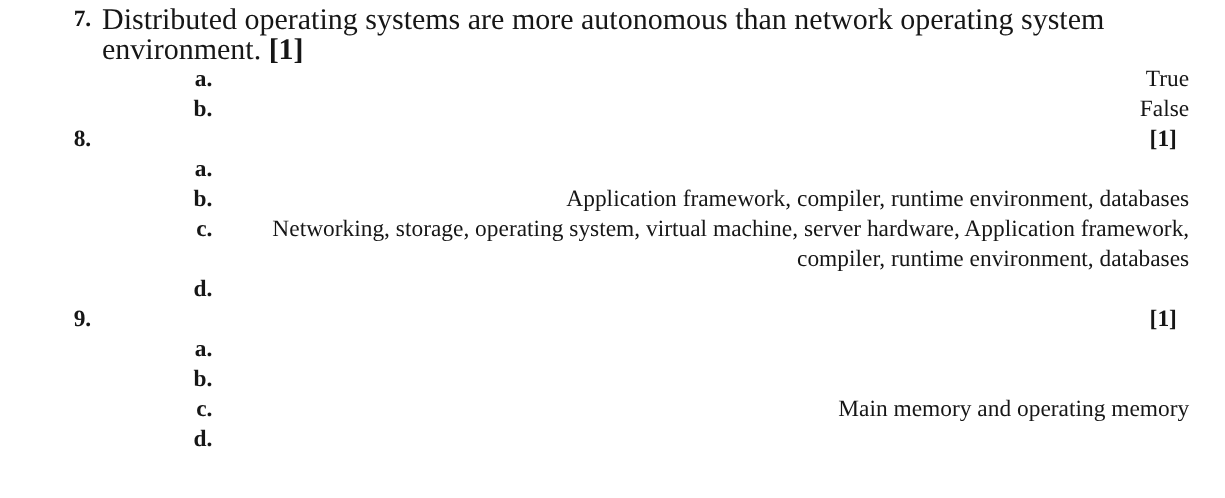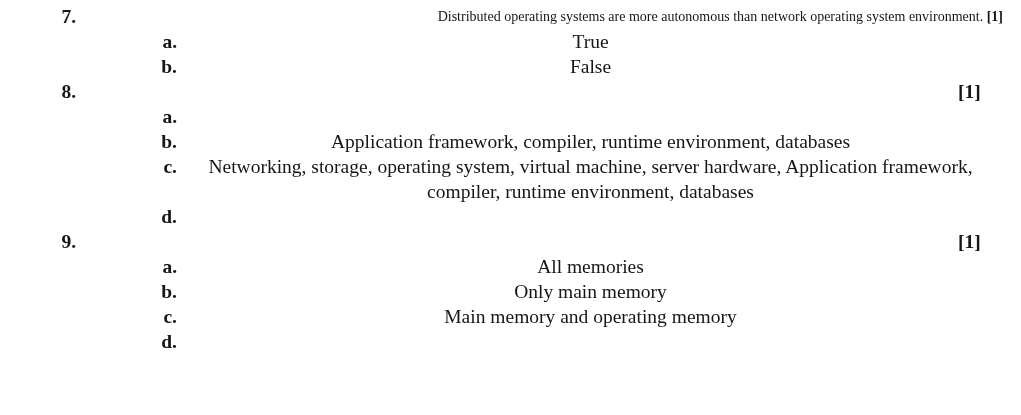"Distributed operating systems are more" .q-text { font-size: 14px -> 25px; text-align: right -> left }
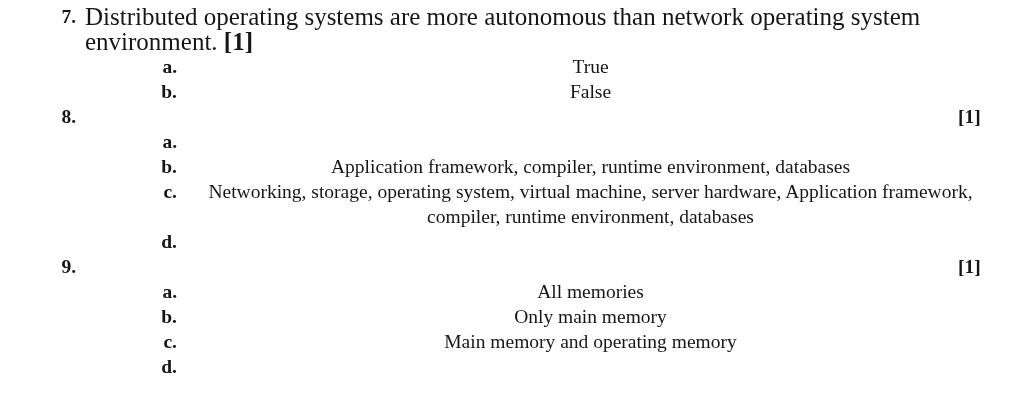"True" .opt-text { text-align: center -> right }
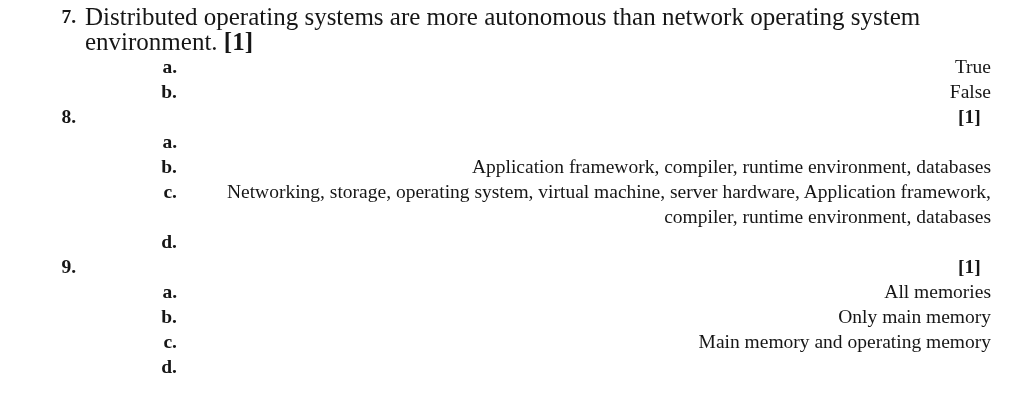"All memories" span.opt-text { html: <span>All memories</span> -> none }
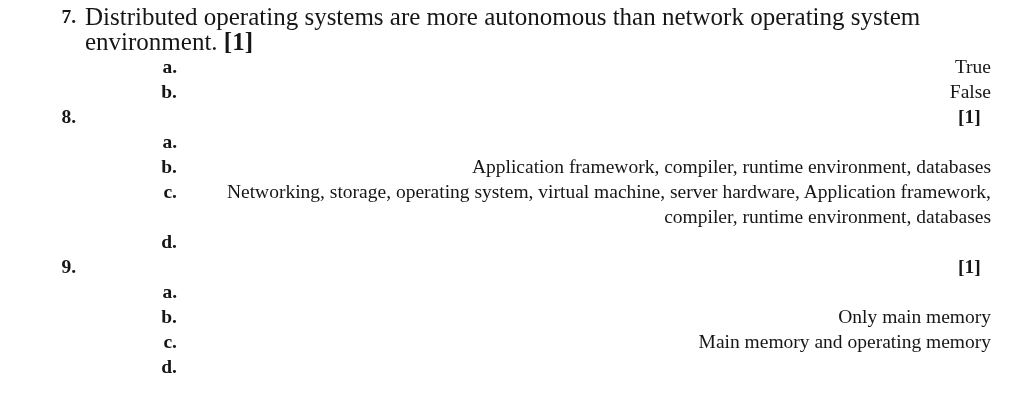"Only main memory" span.opt-text { html: <span>Only main memory</span> -> none }
